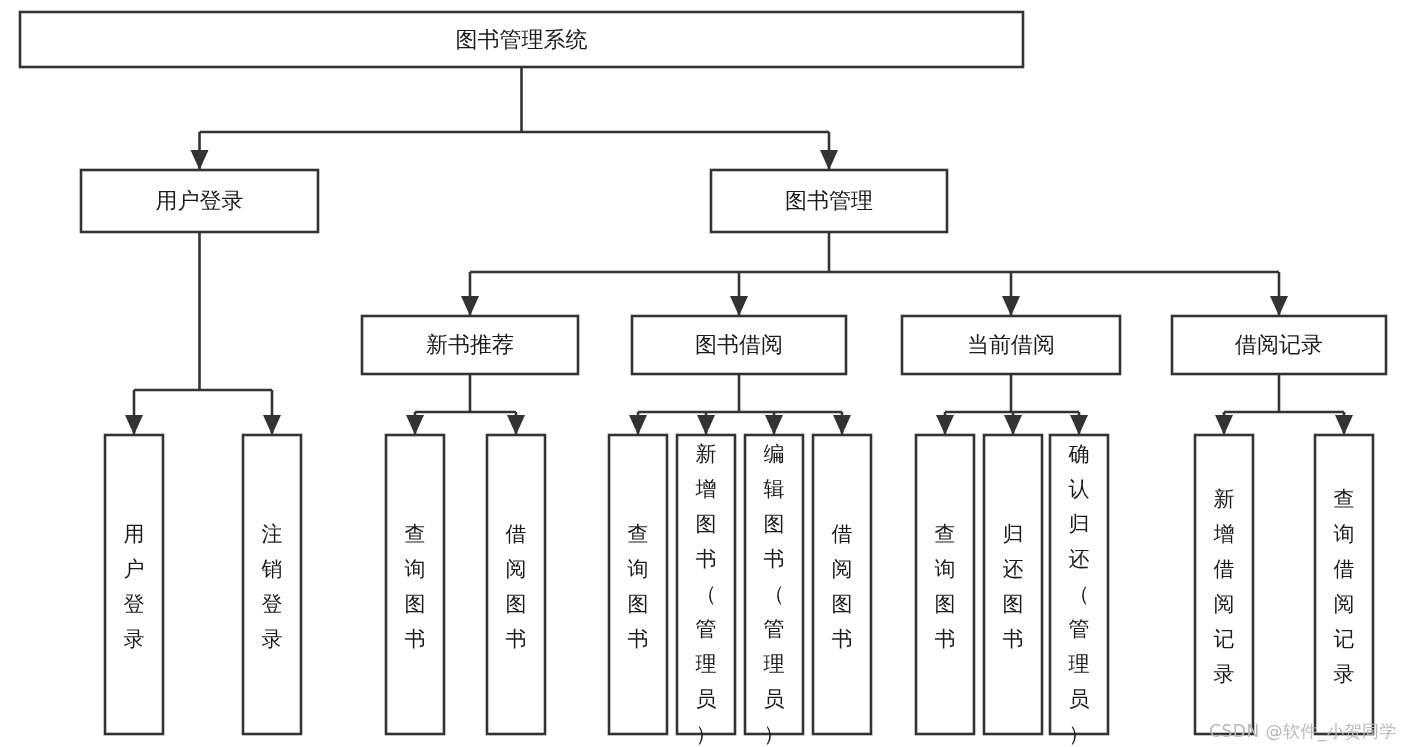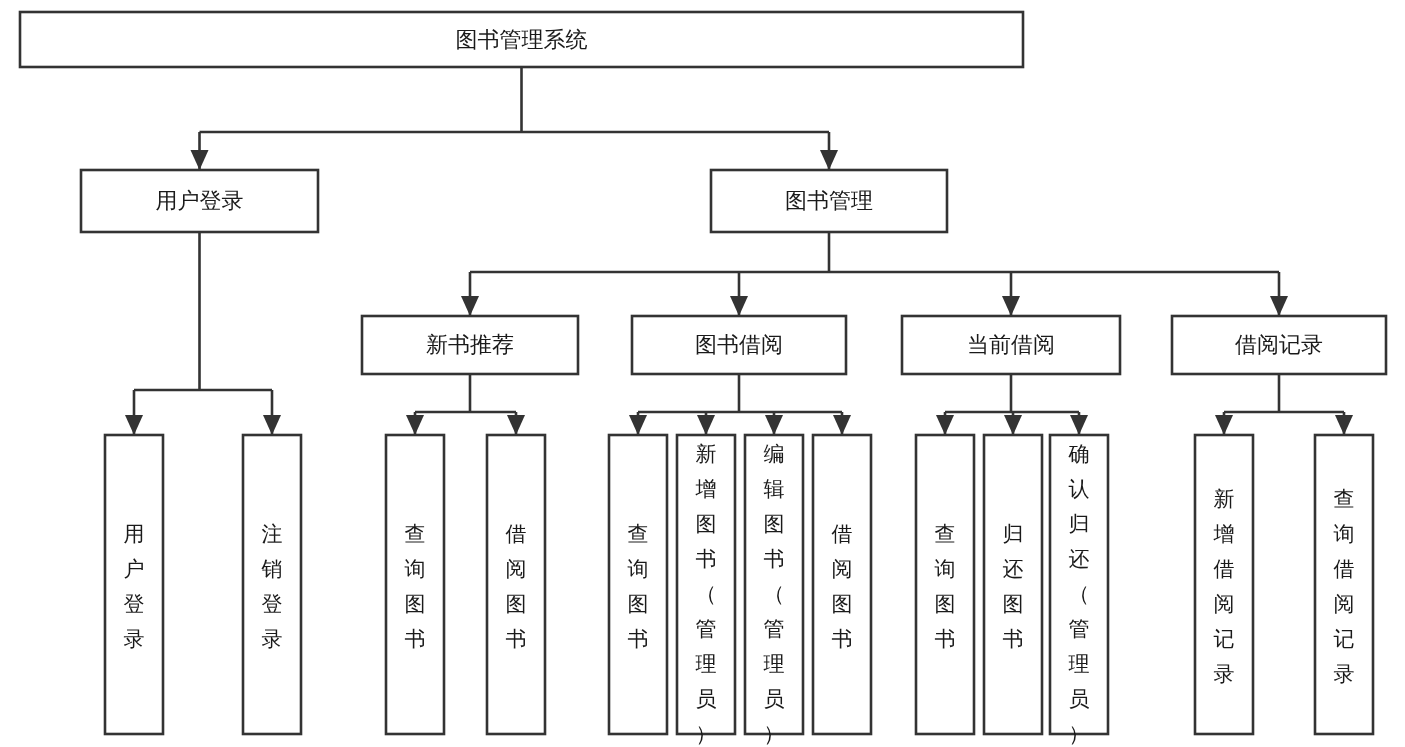"CSDN @软件_小贺同学" div.watermark { html: none -> <div>CSDN @软件_小贺同学</div> }
